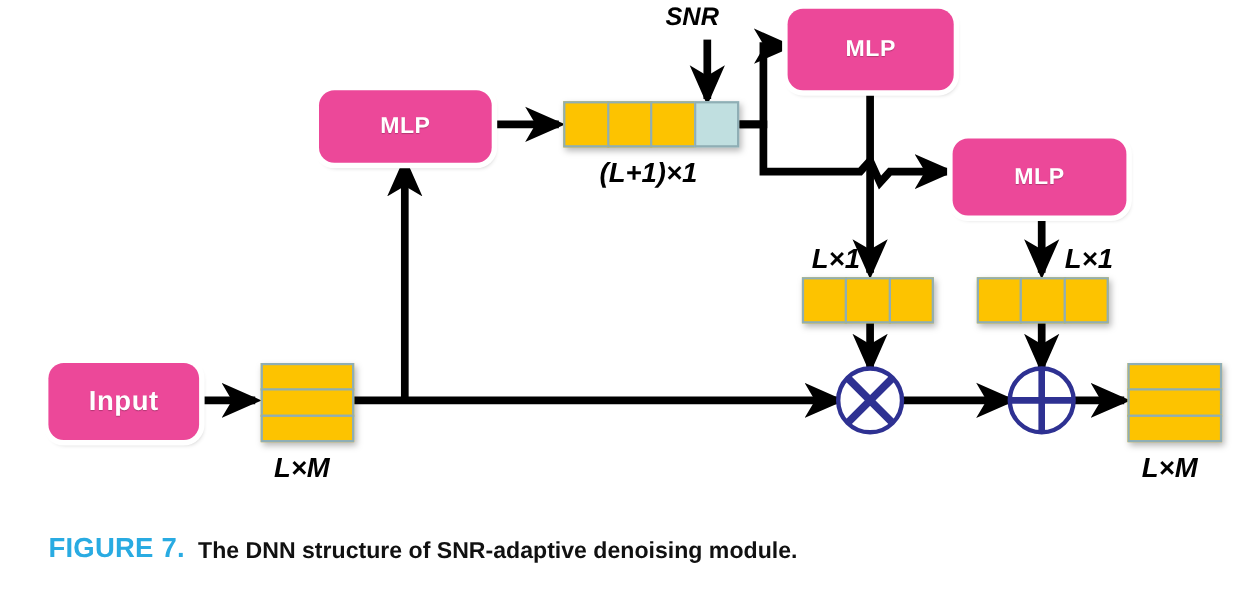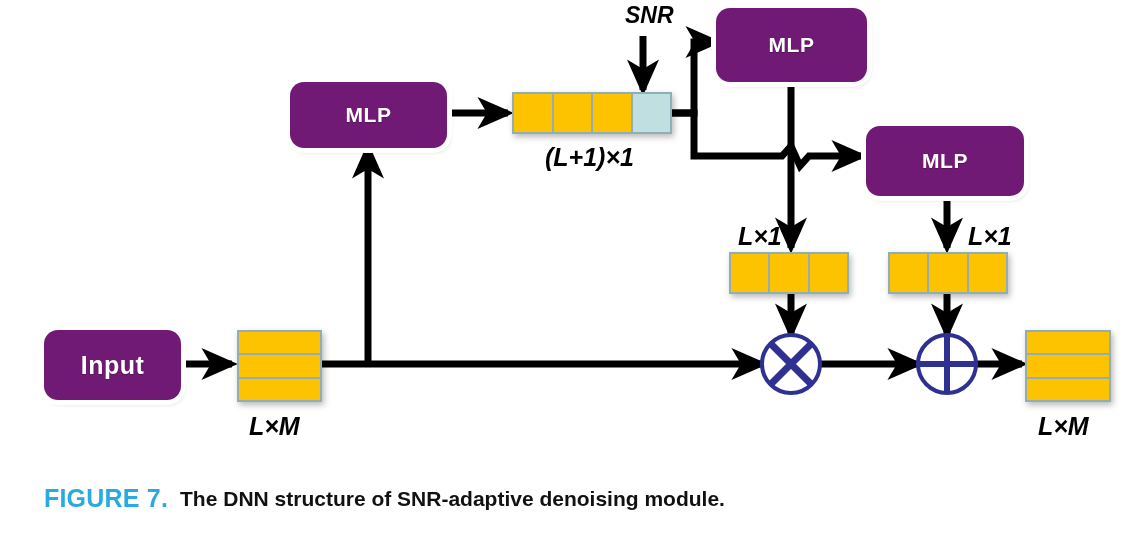"SNR" div.snr-label { left: 625px -> 605px }
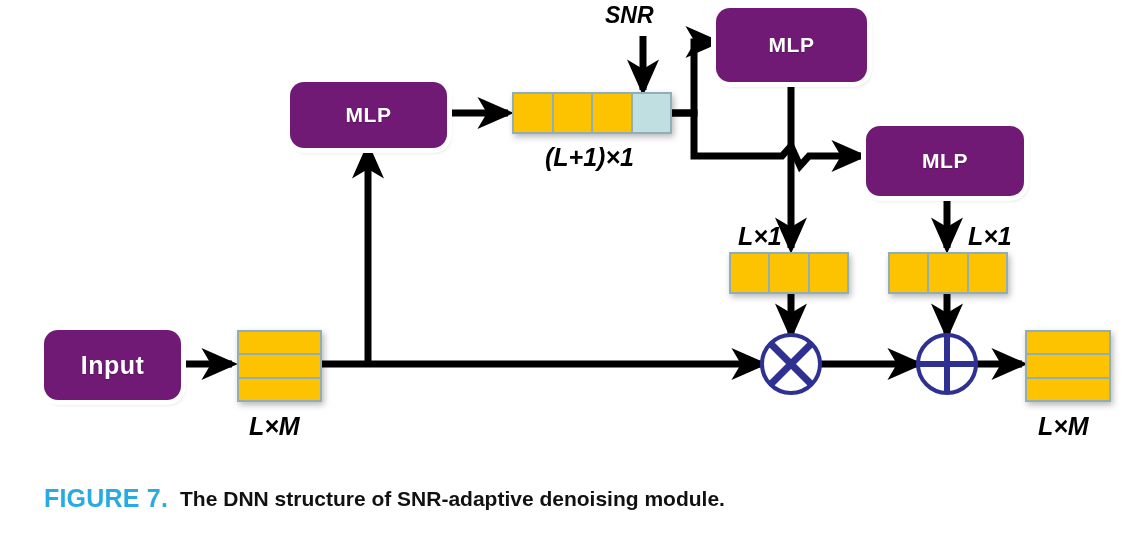"MLP" .mlp-box { background: #701a75 -> #ec4899 }
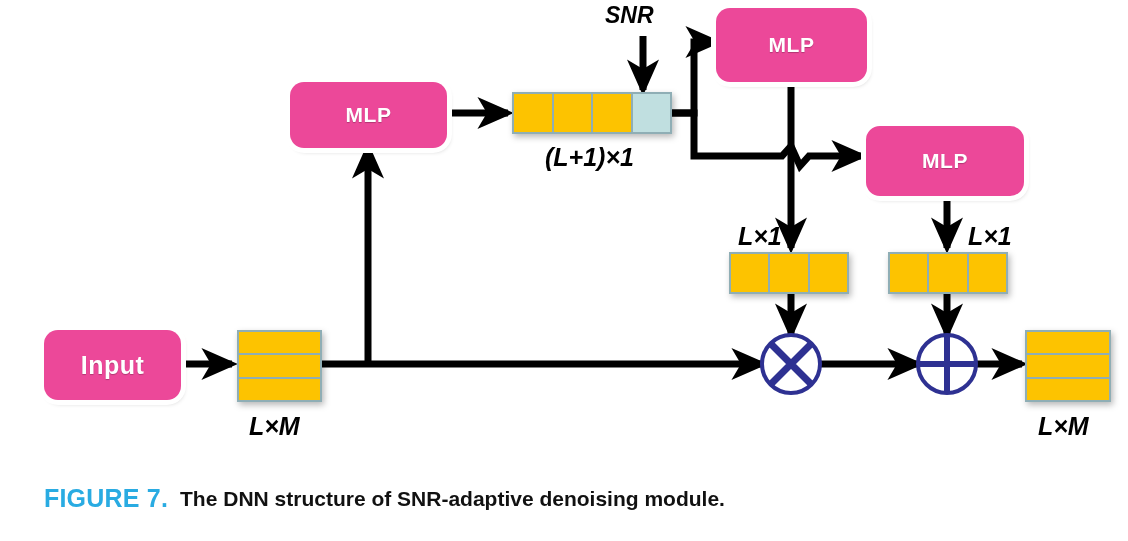"FIGURE 7." #caption { align-items: center -> flex-end }
